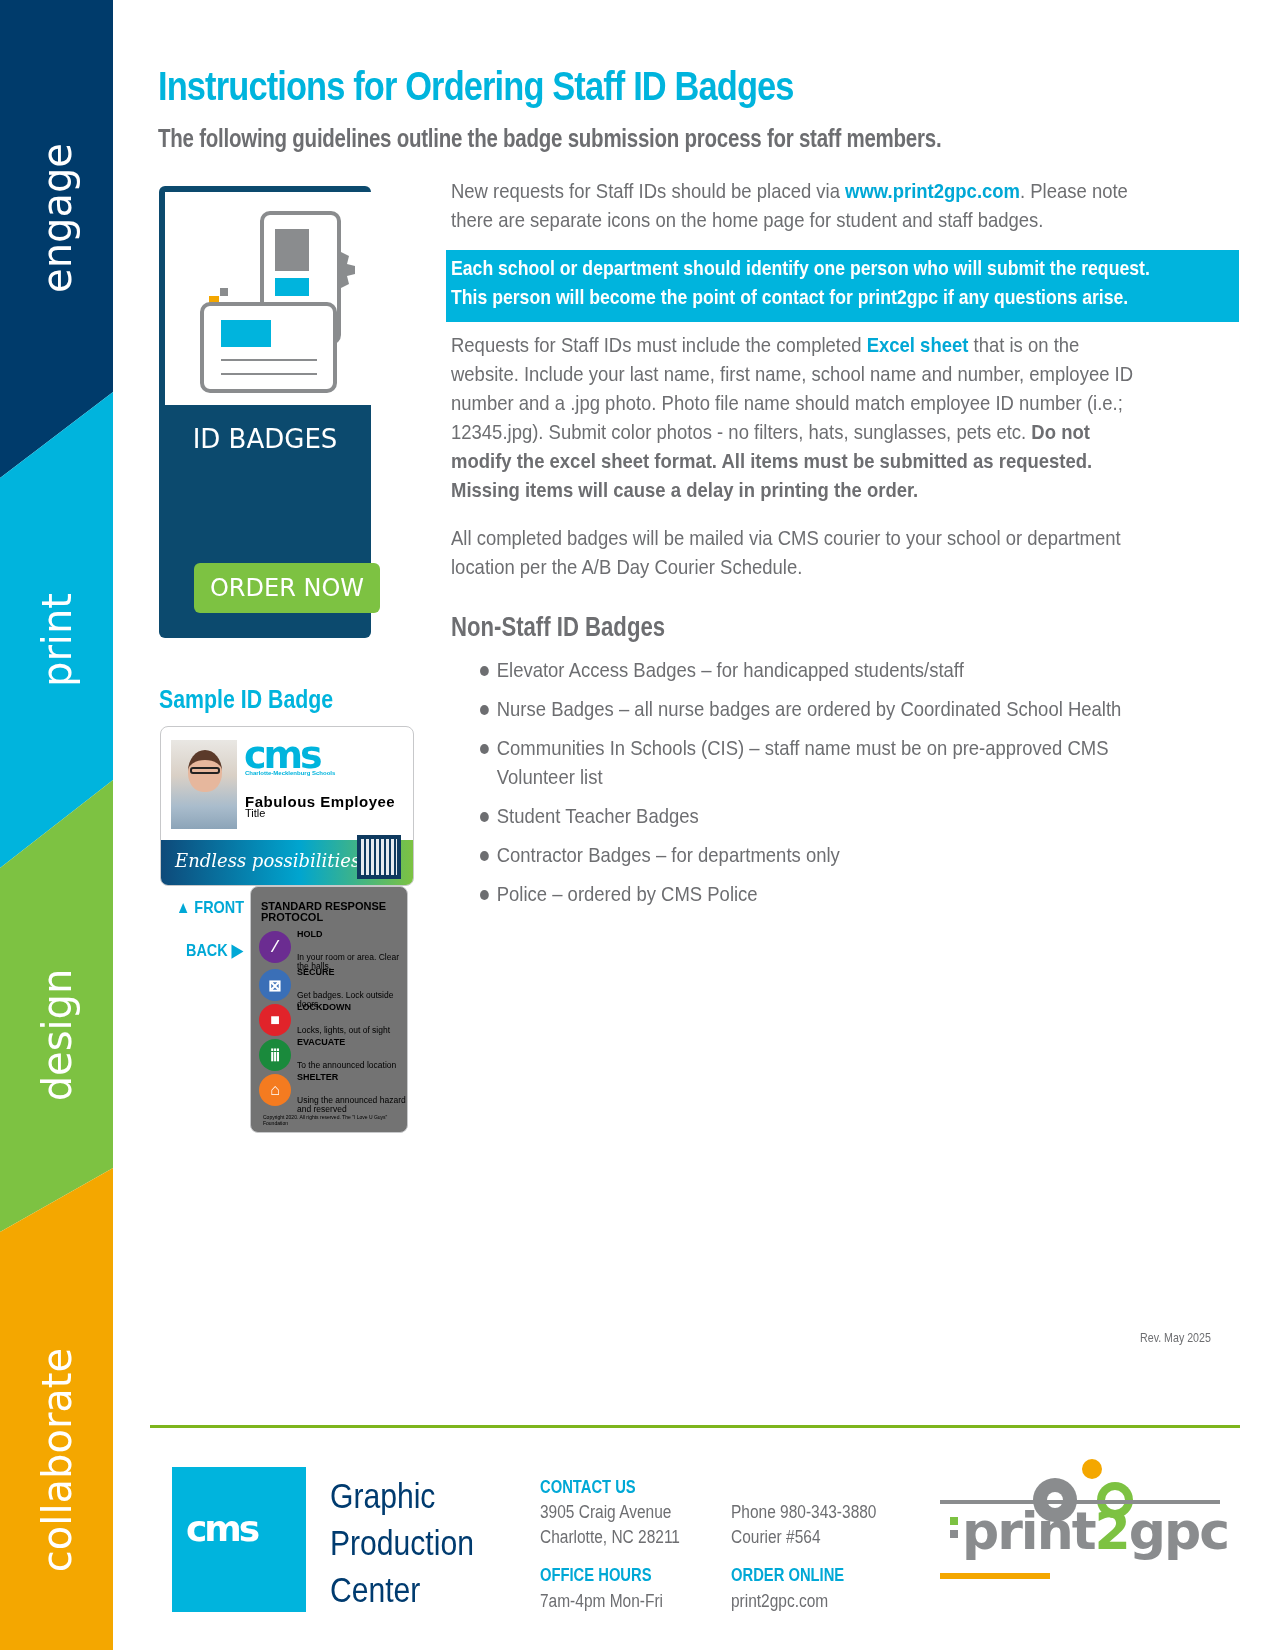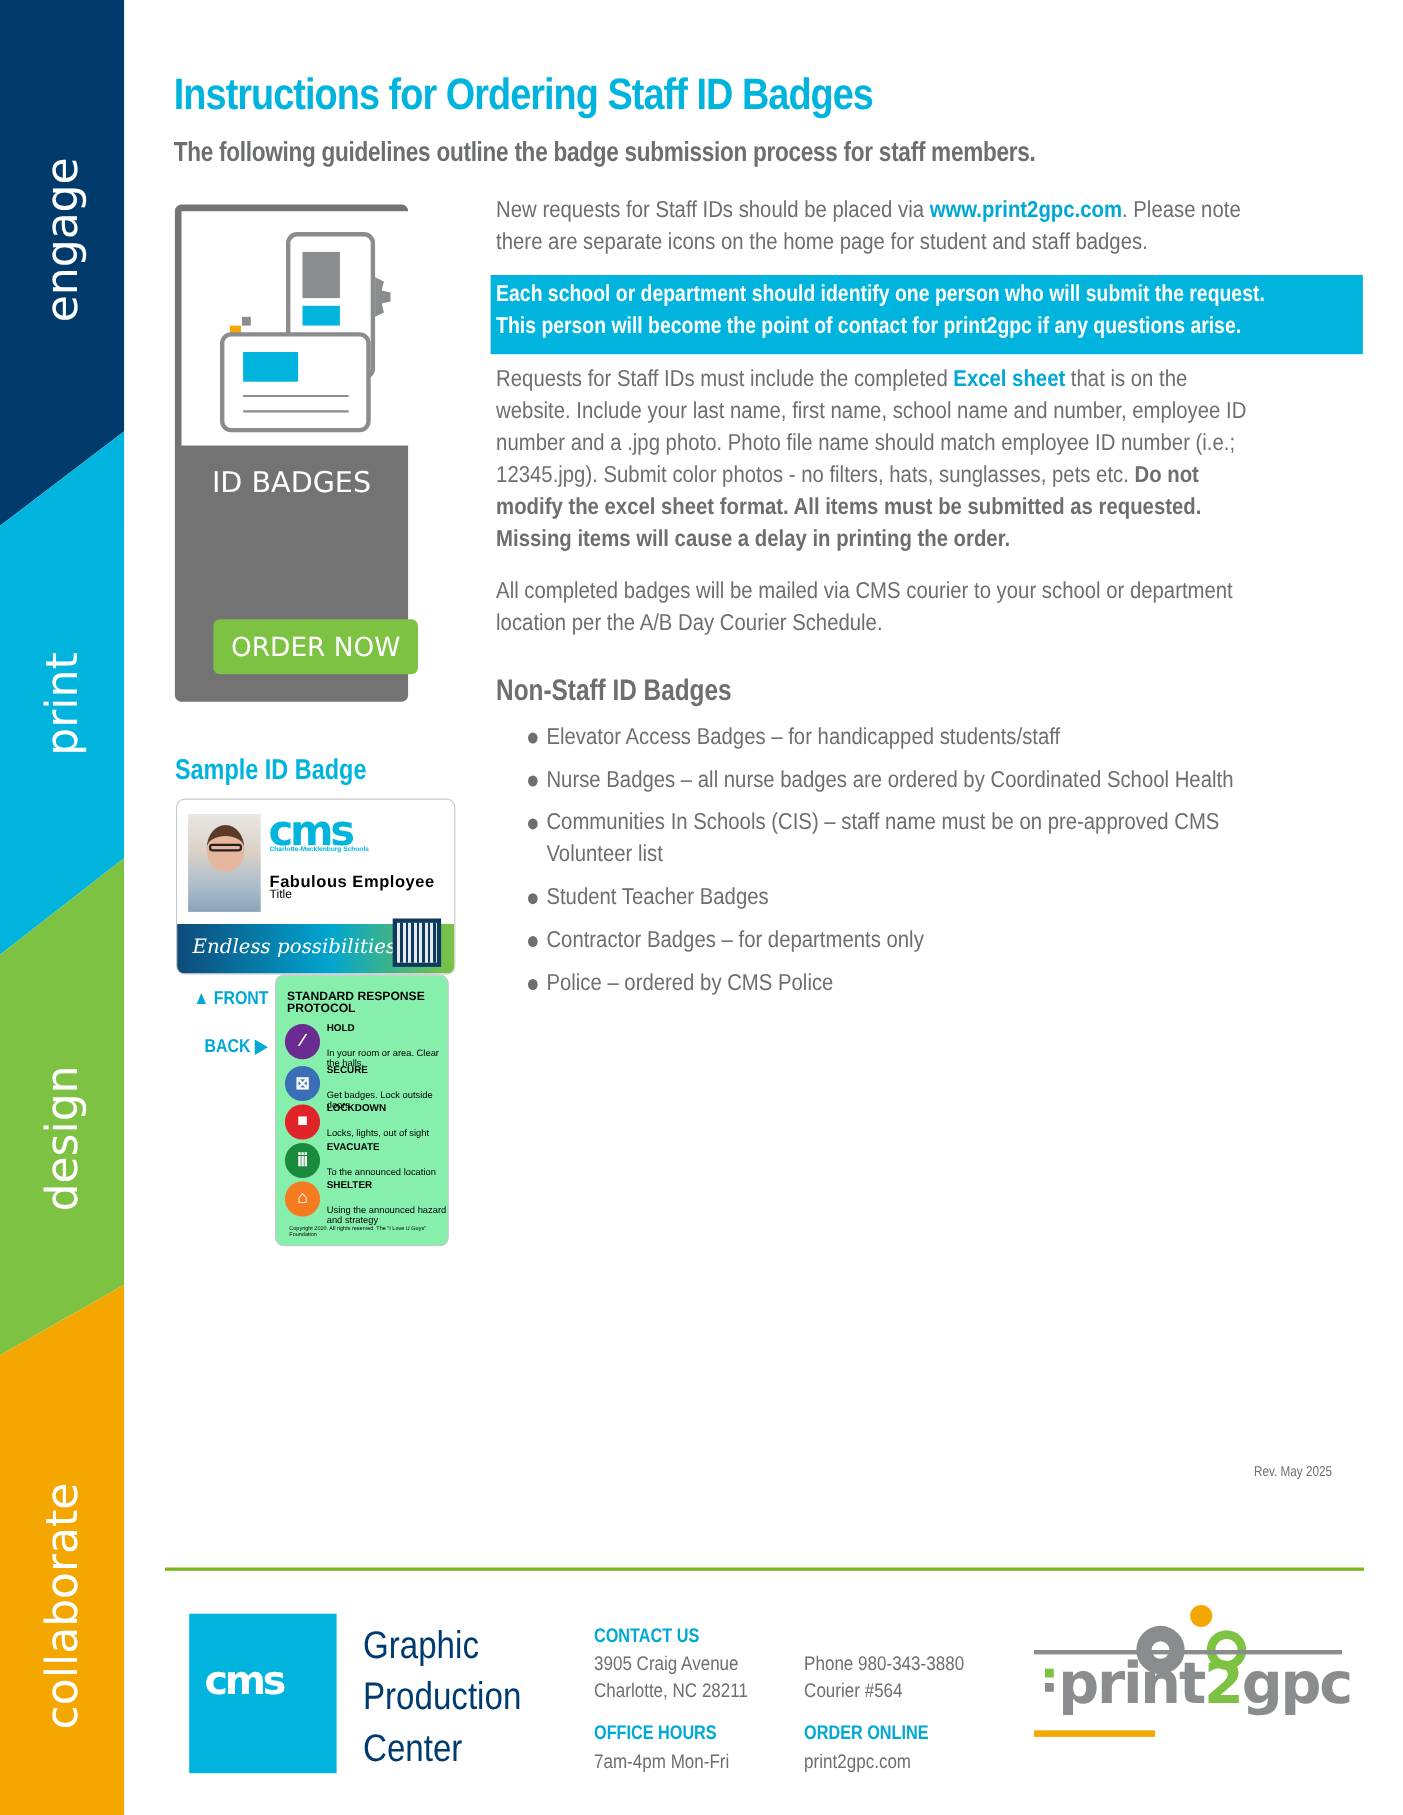"ID BADGES" .tile { background: #737373 -> #0c4a6e }
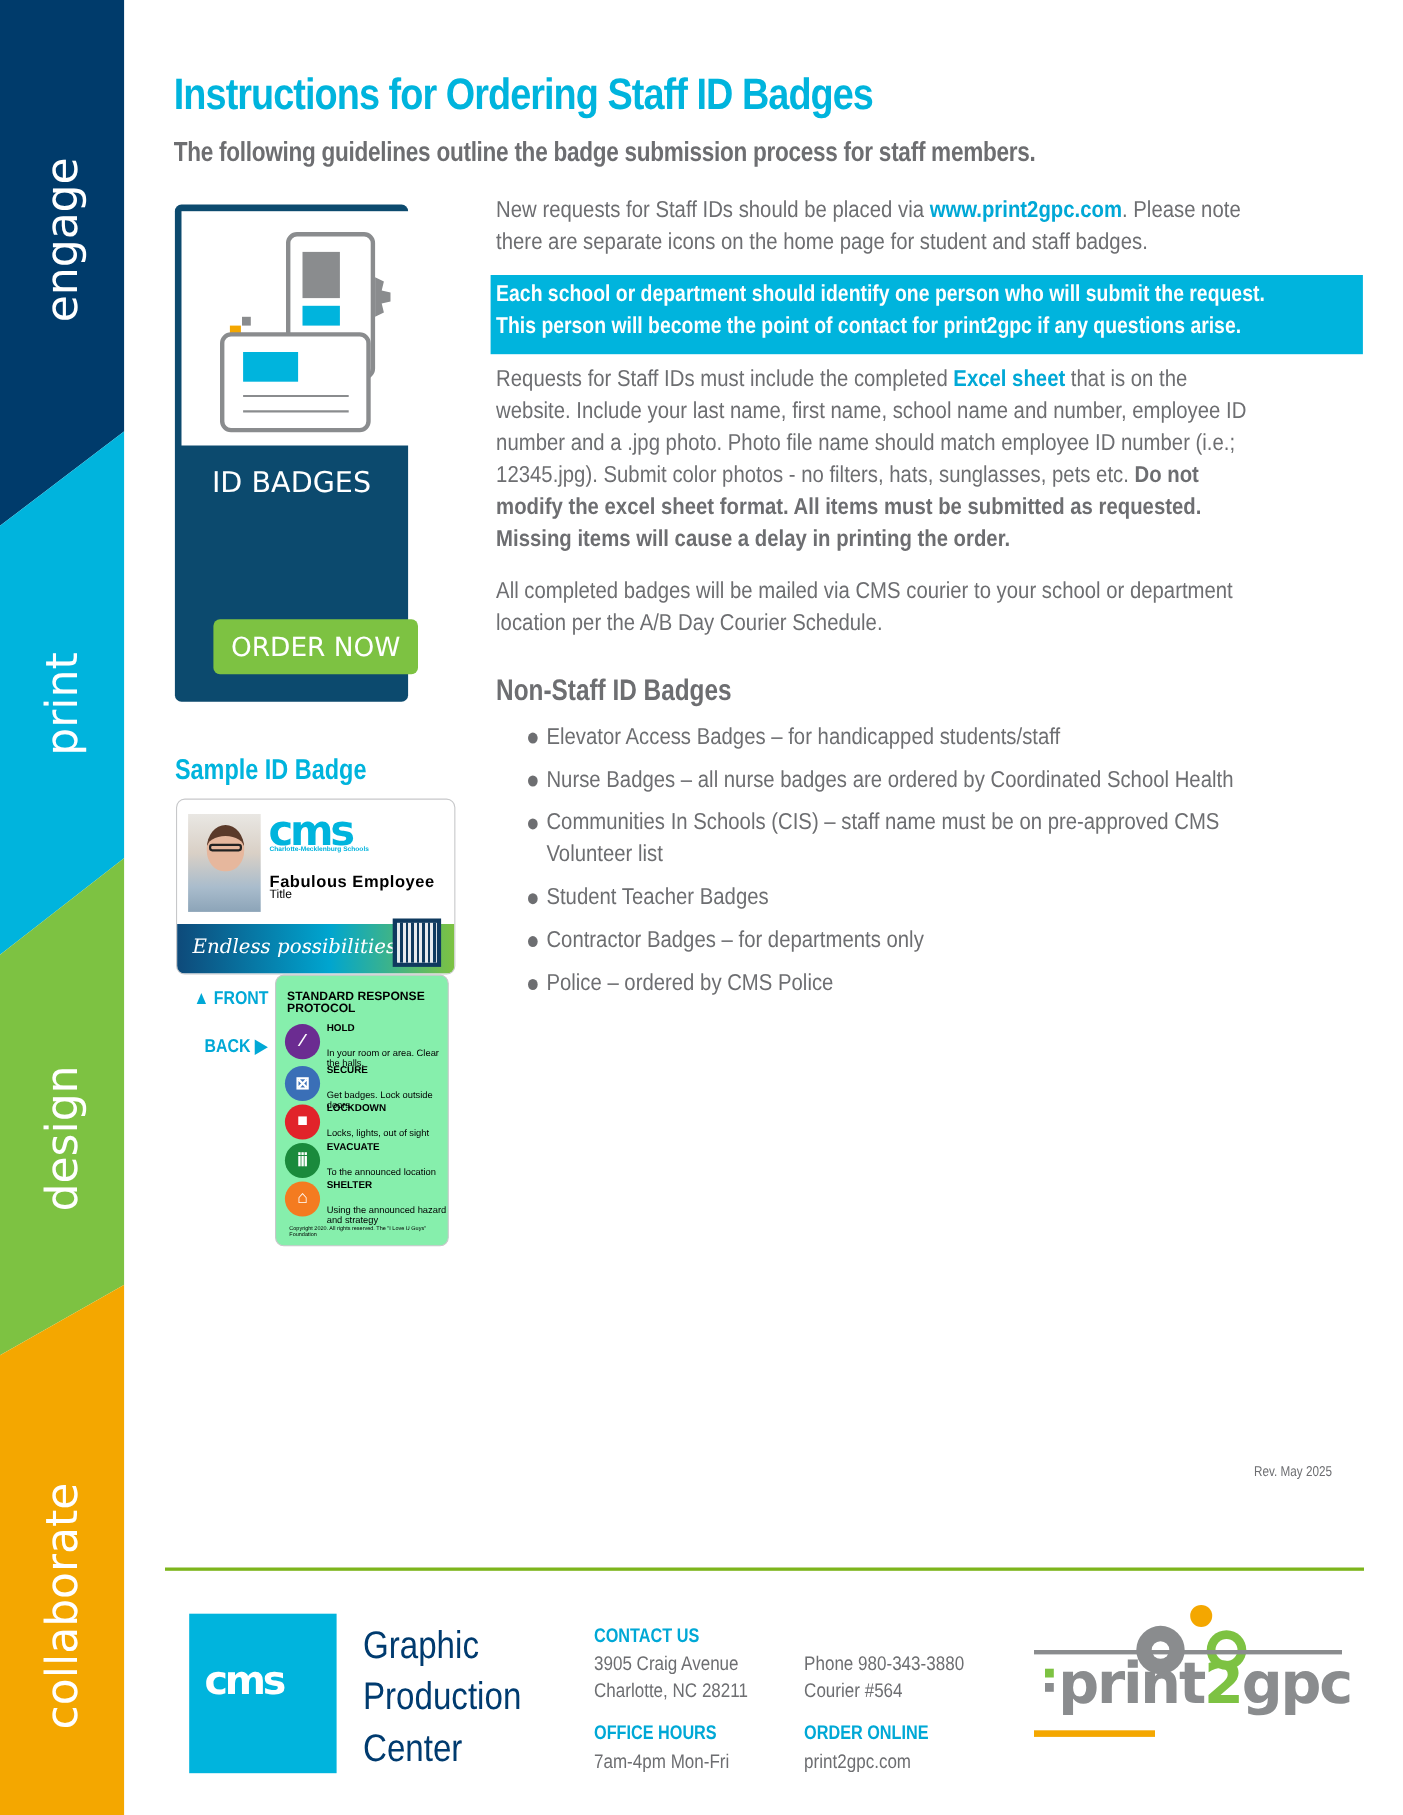"STANDARD RESPONSE PROTOCOL" .badge-back { background: #86efac -> #737373 }
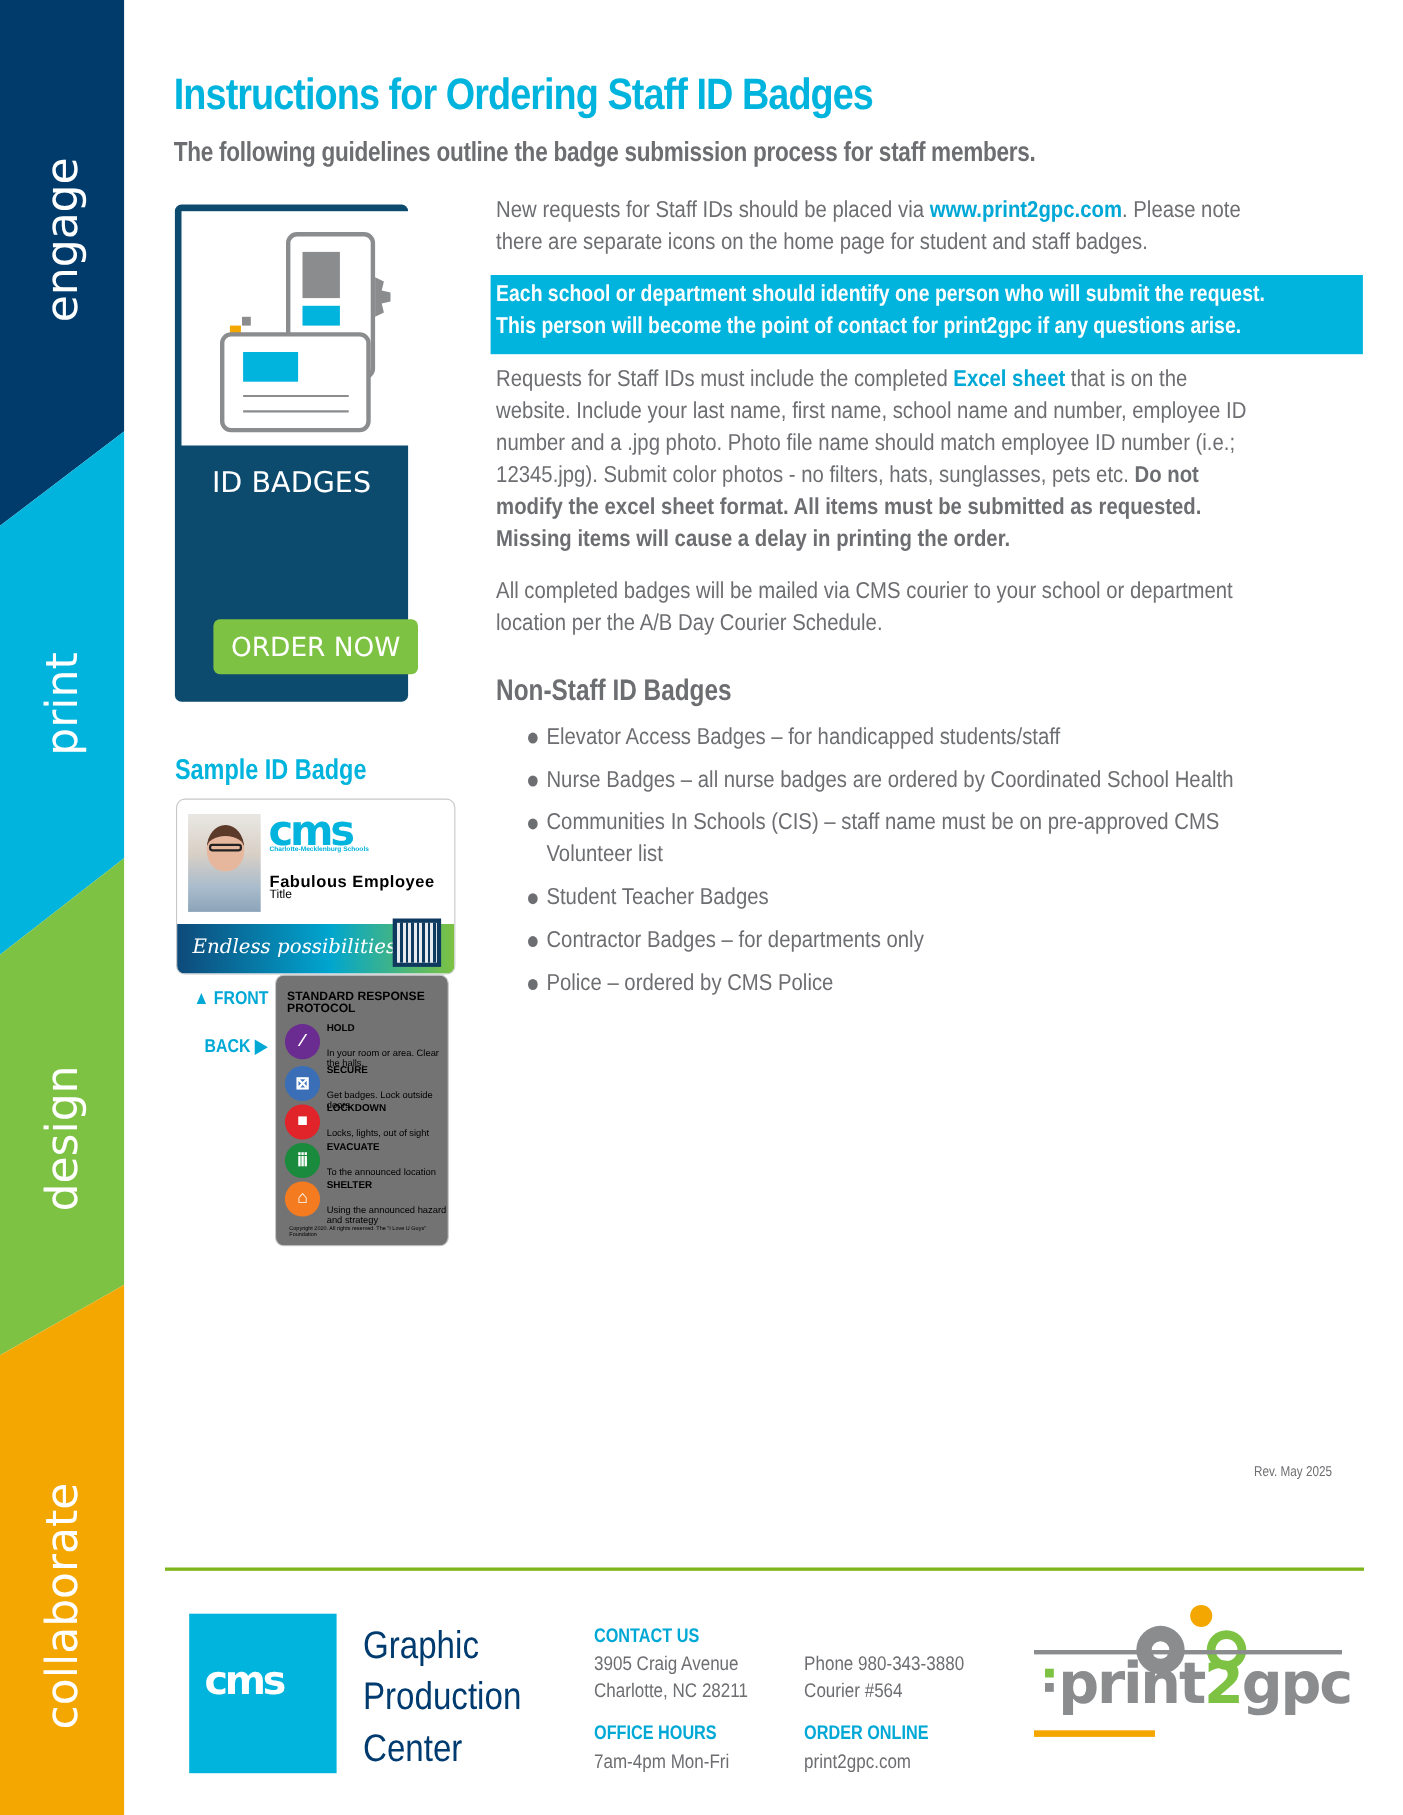"Using the announced hazard and" div.srp-desc { text: strategy -> reserved }
